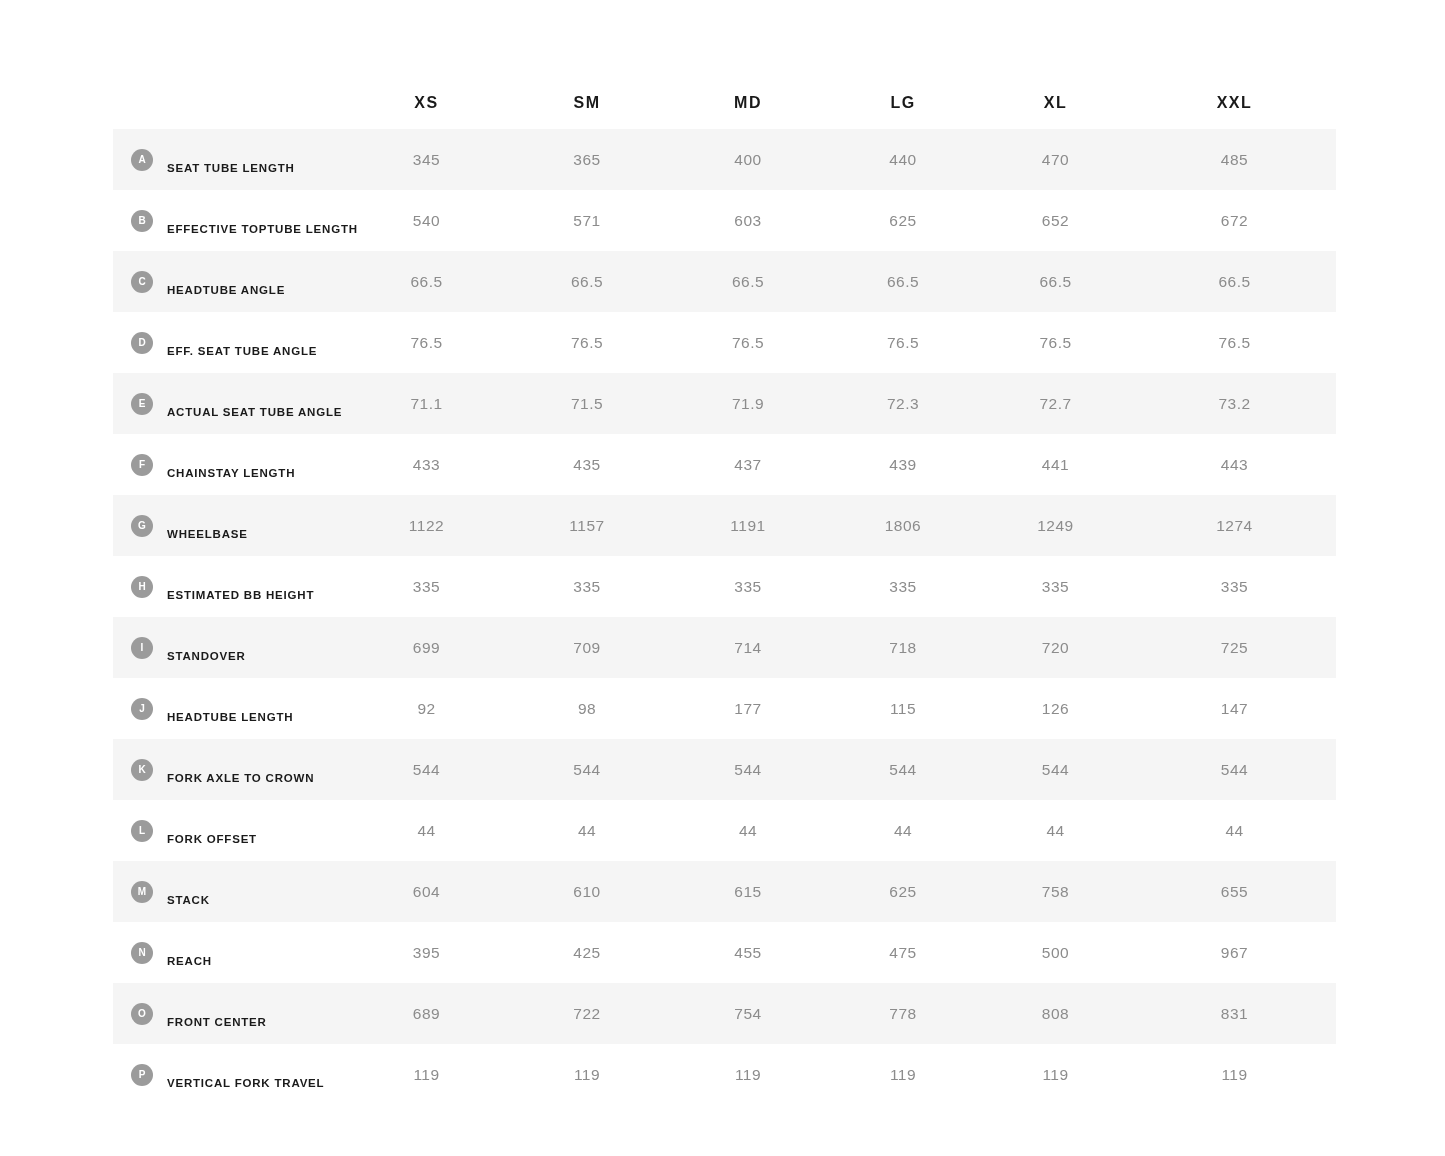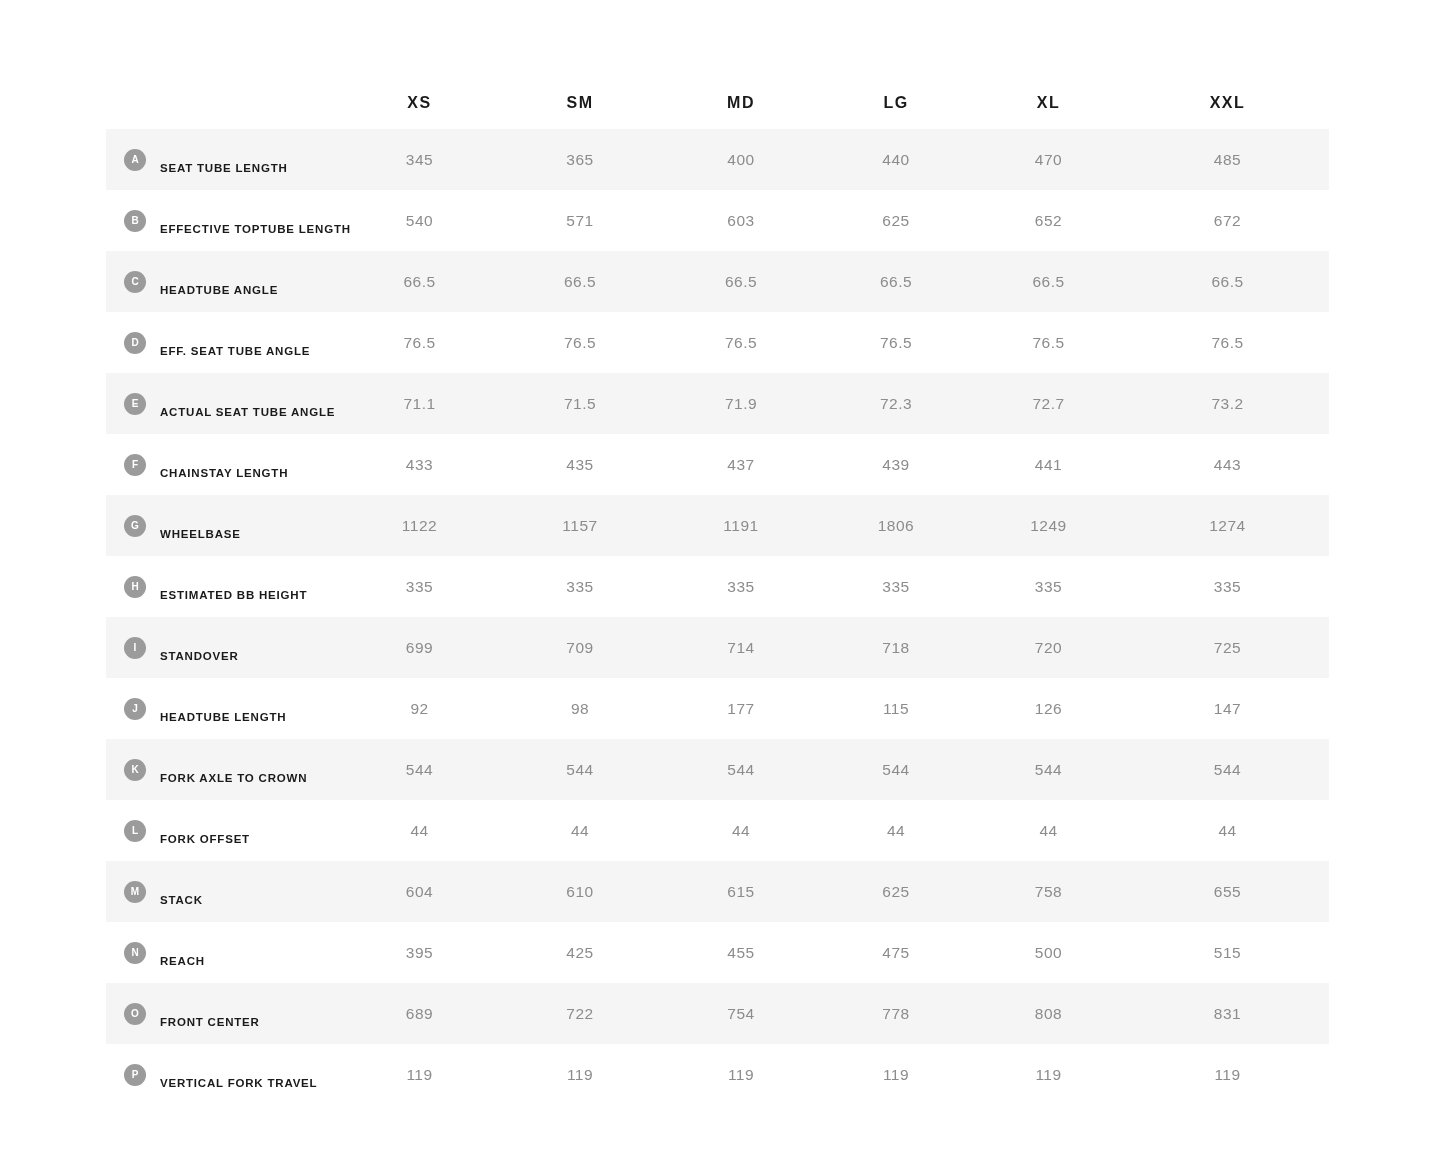"XS" .geo-wrap { left: 106px -> 113px }
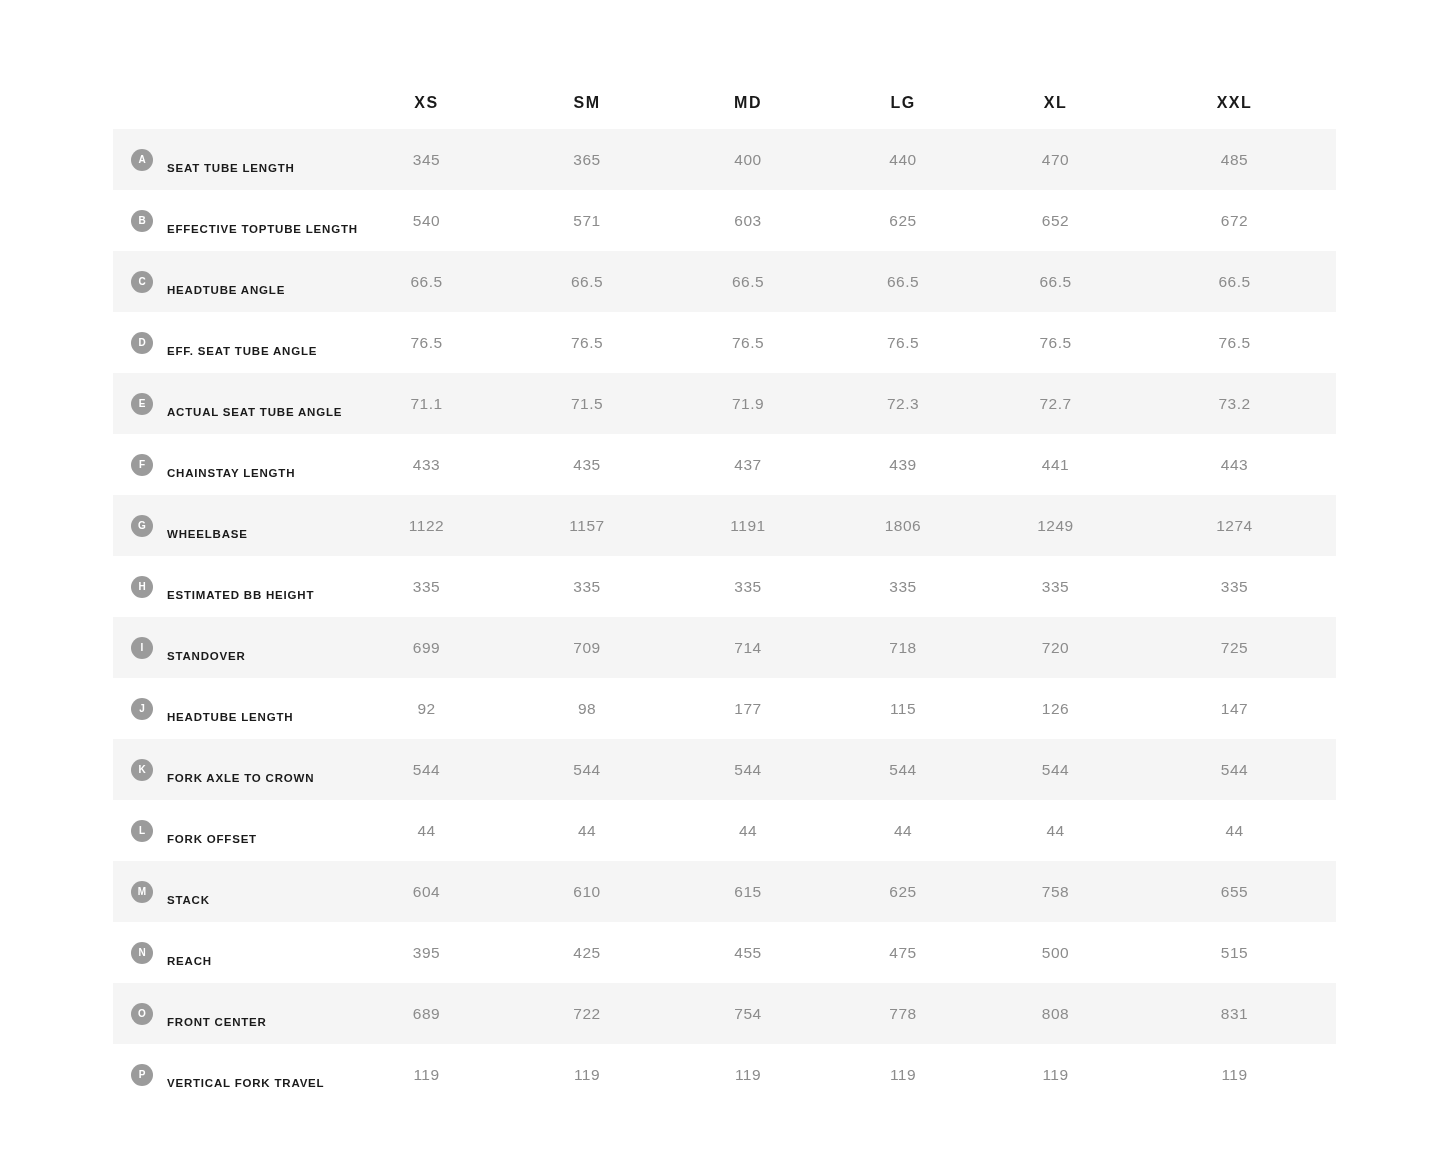"515" td.value { text: 515 -> 967 }
